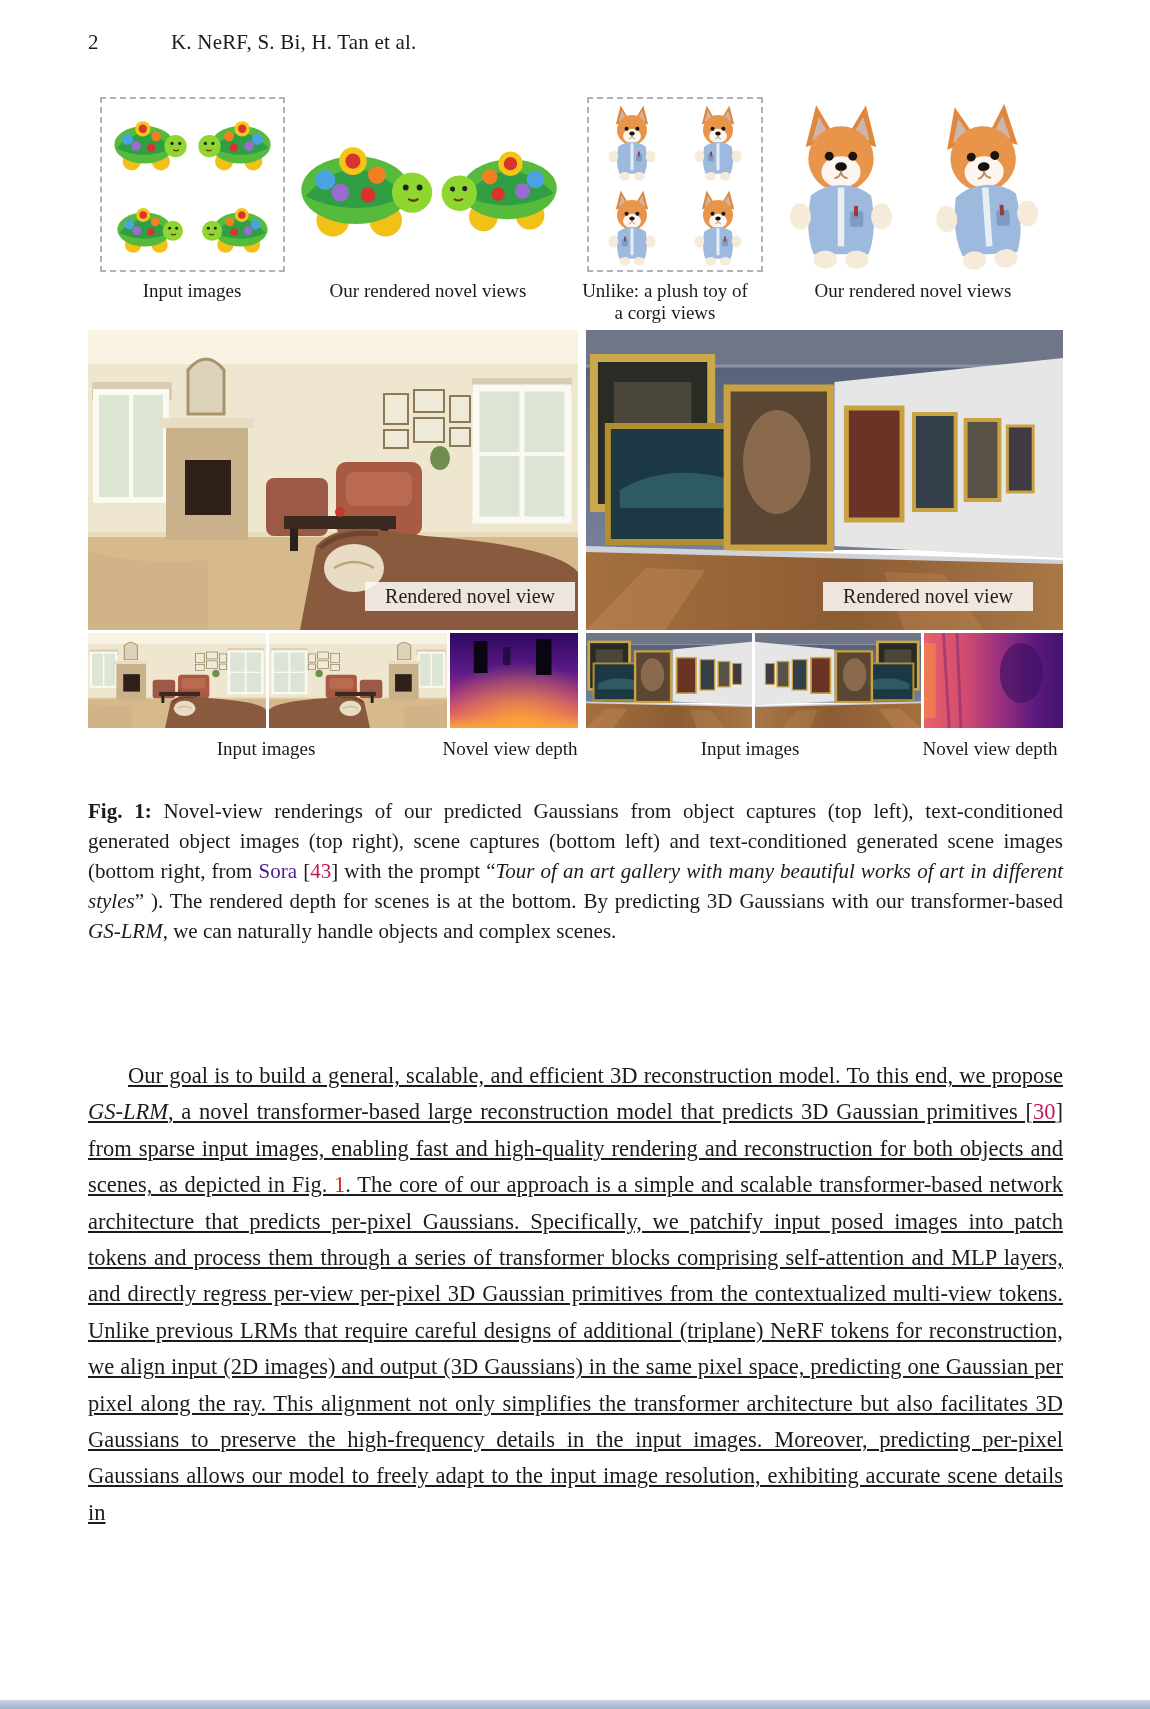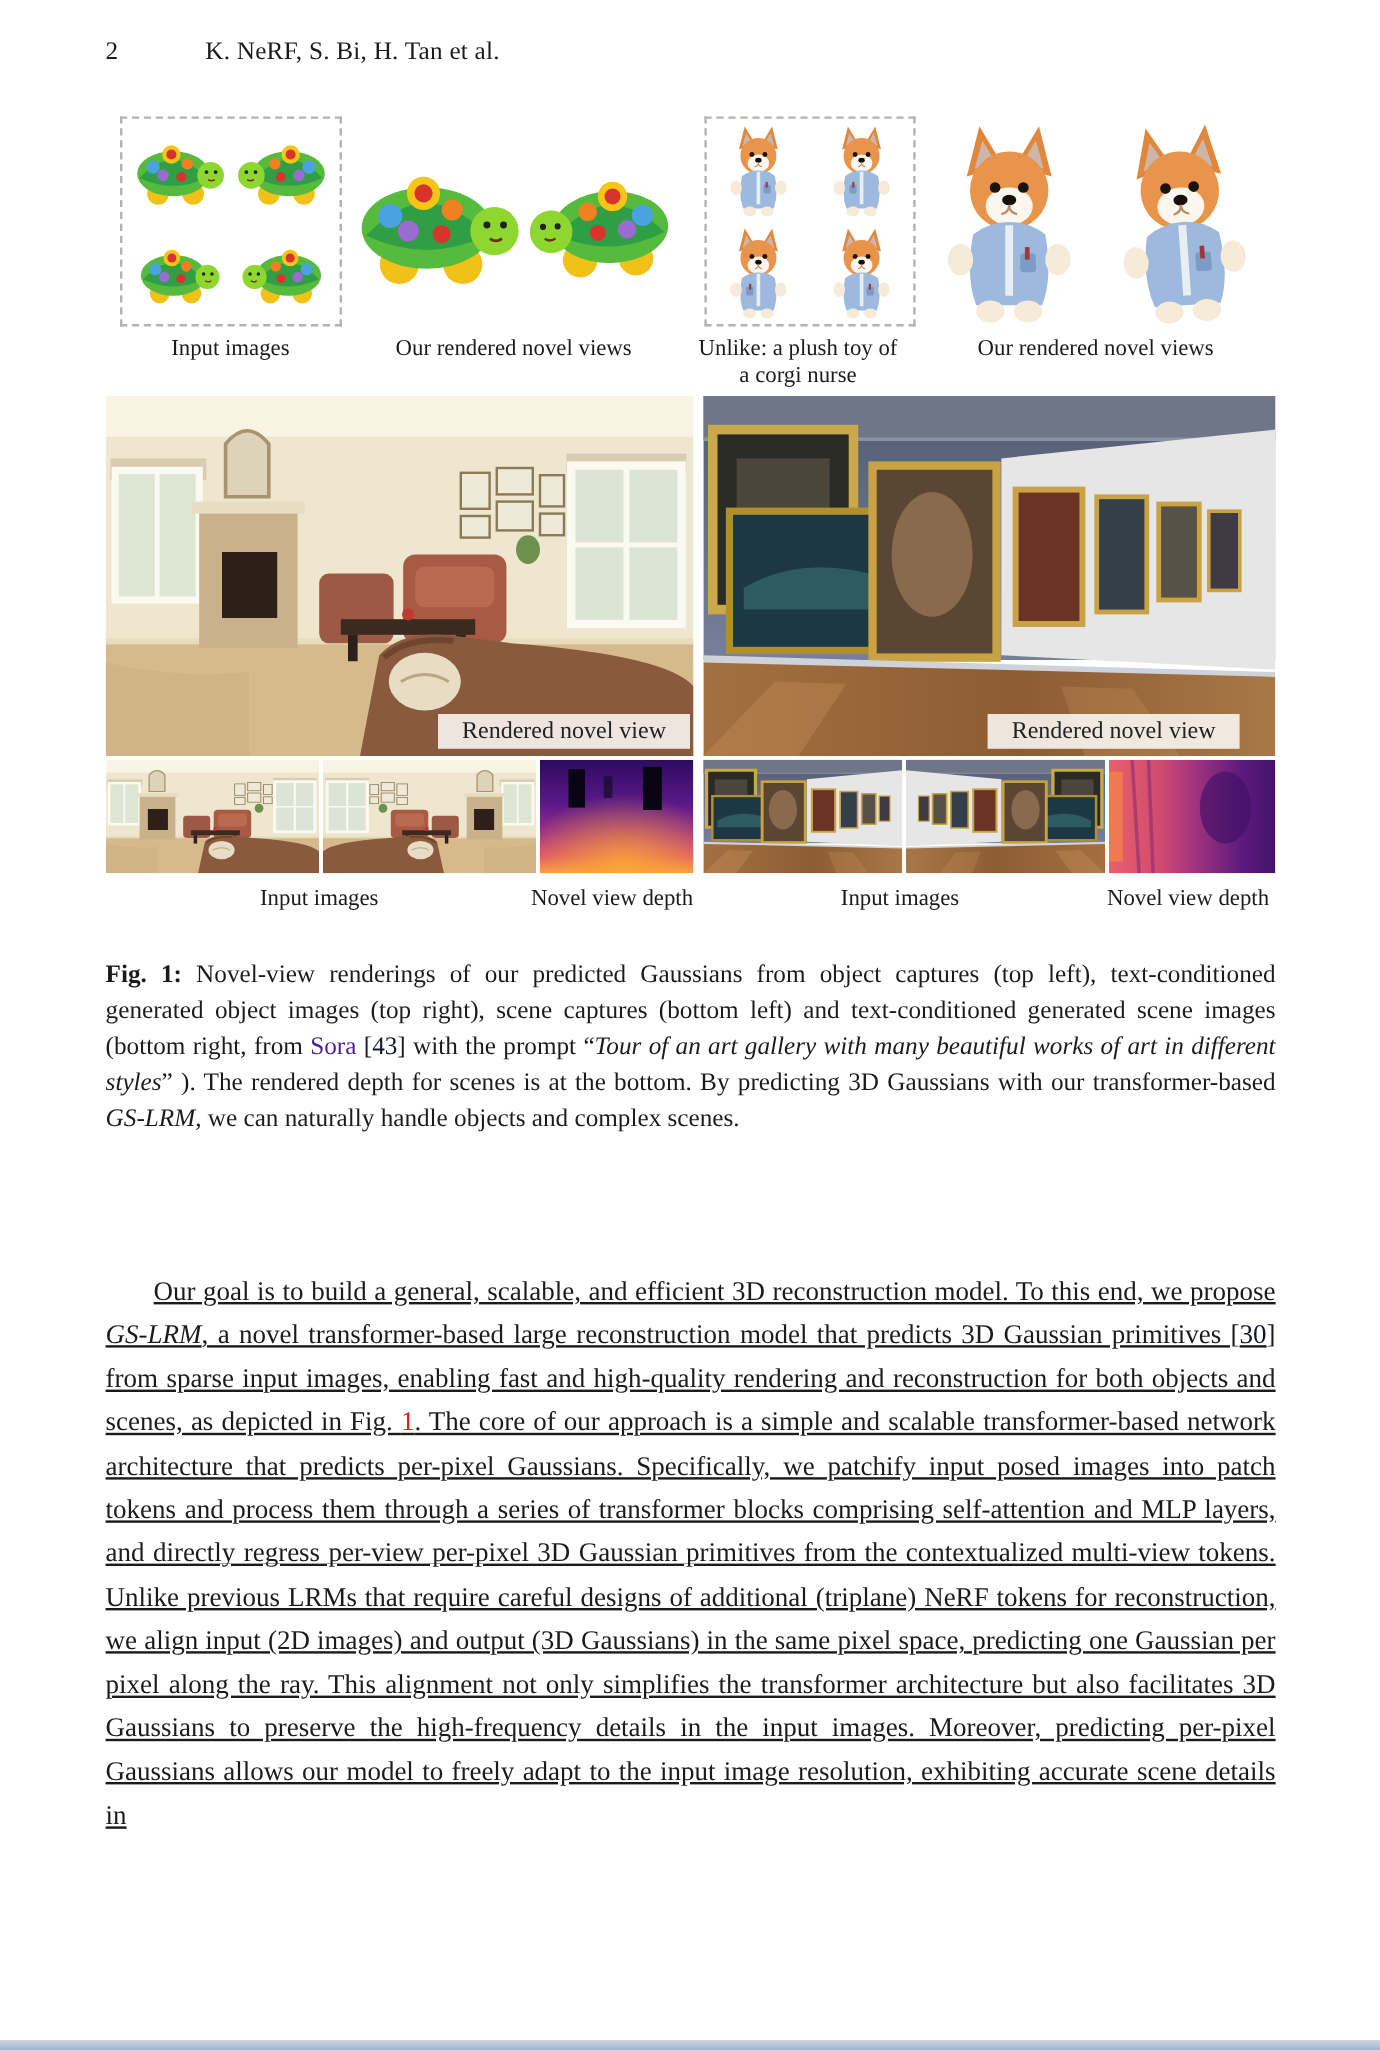"a corgi nurse" span.line { text: nurse -> views }
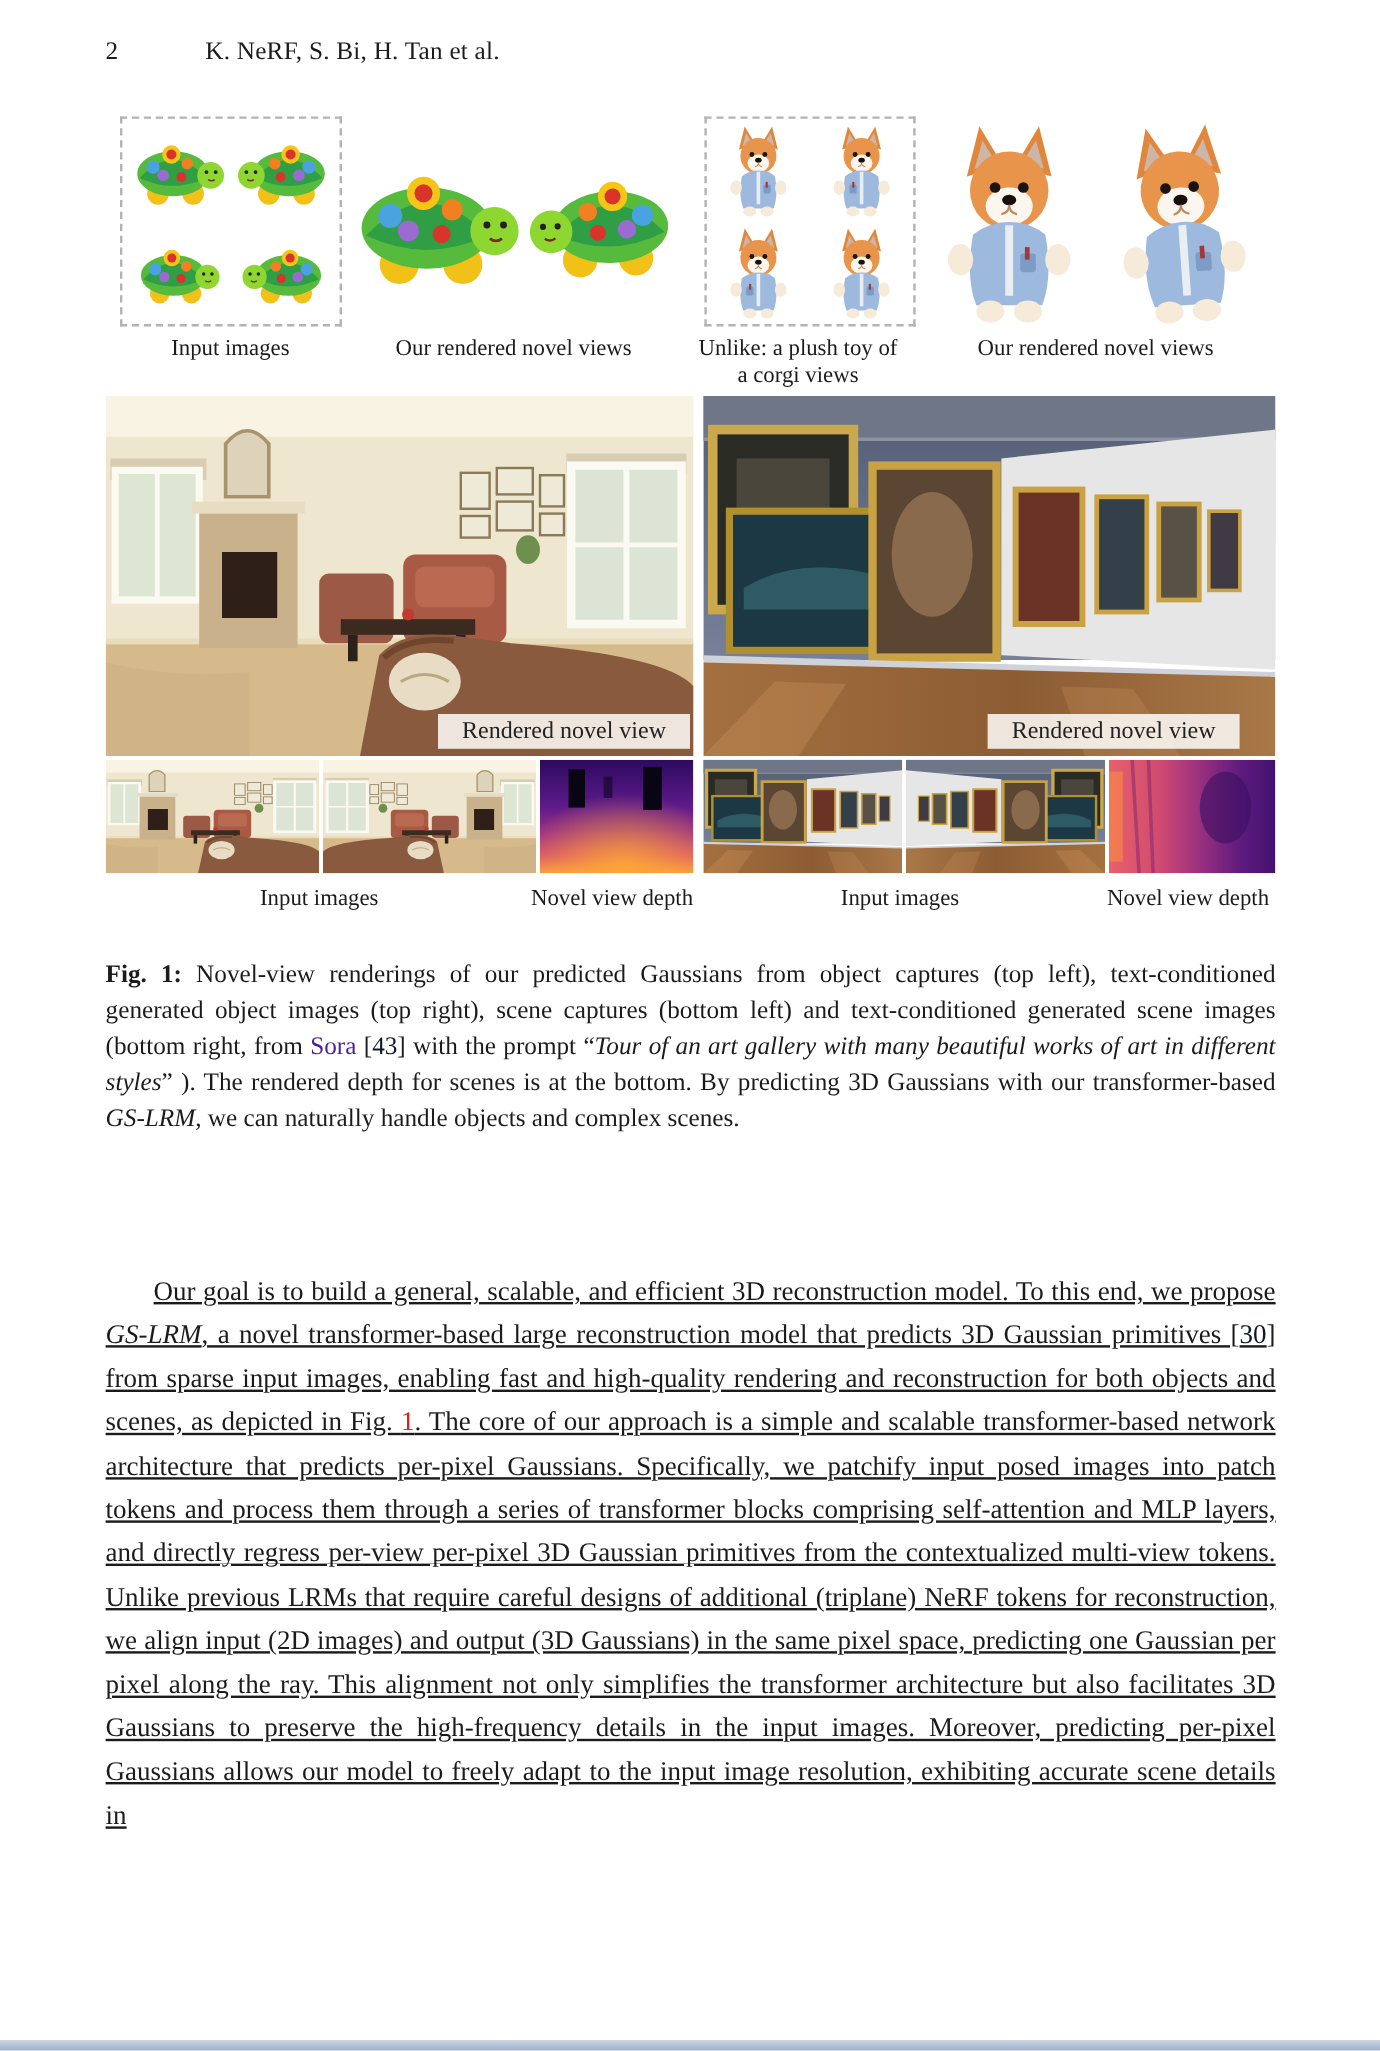"Rendered novel view" .overlay-label { bottom: 6px -> 19px }
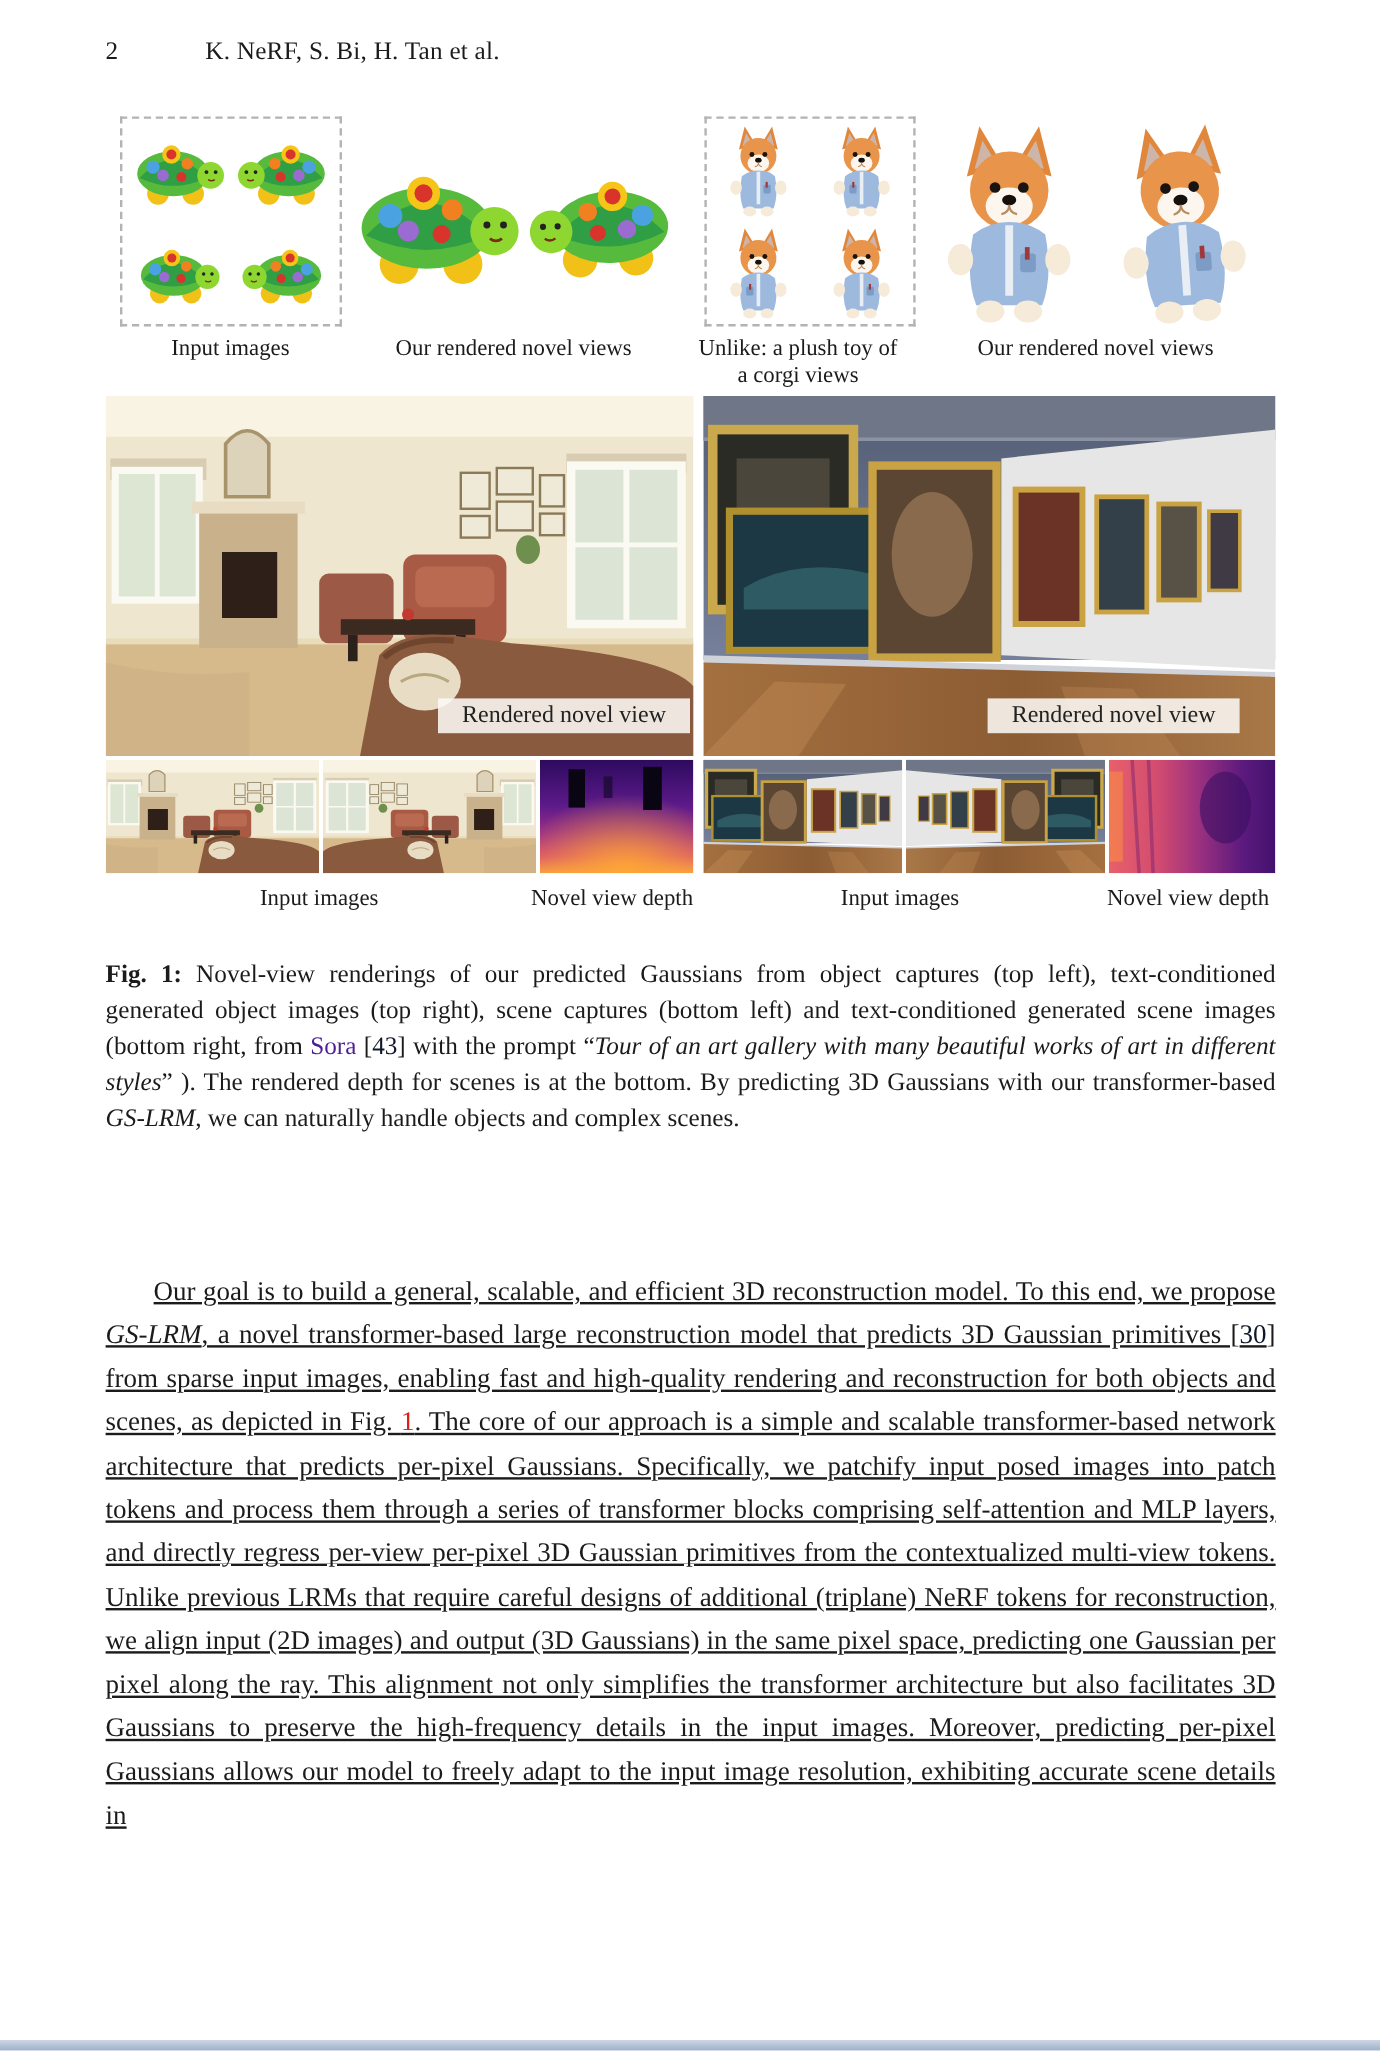"43" .cite { color: #0f172a -> #be185d }
